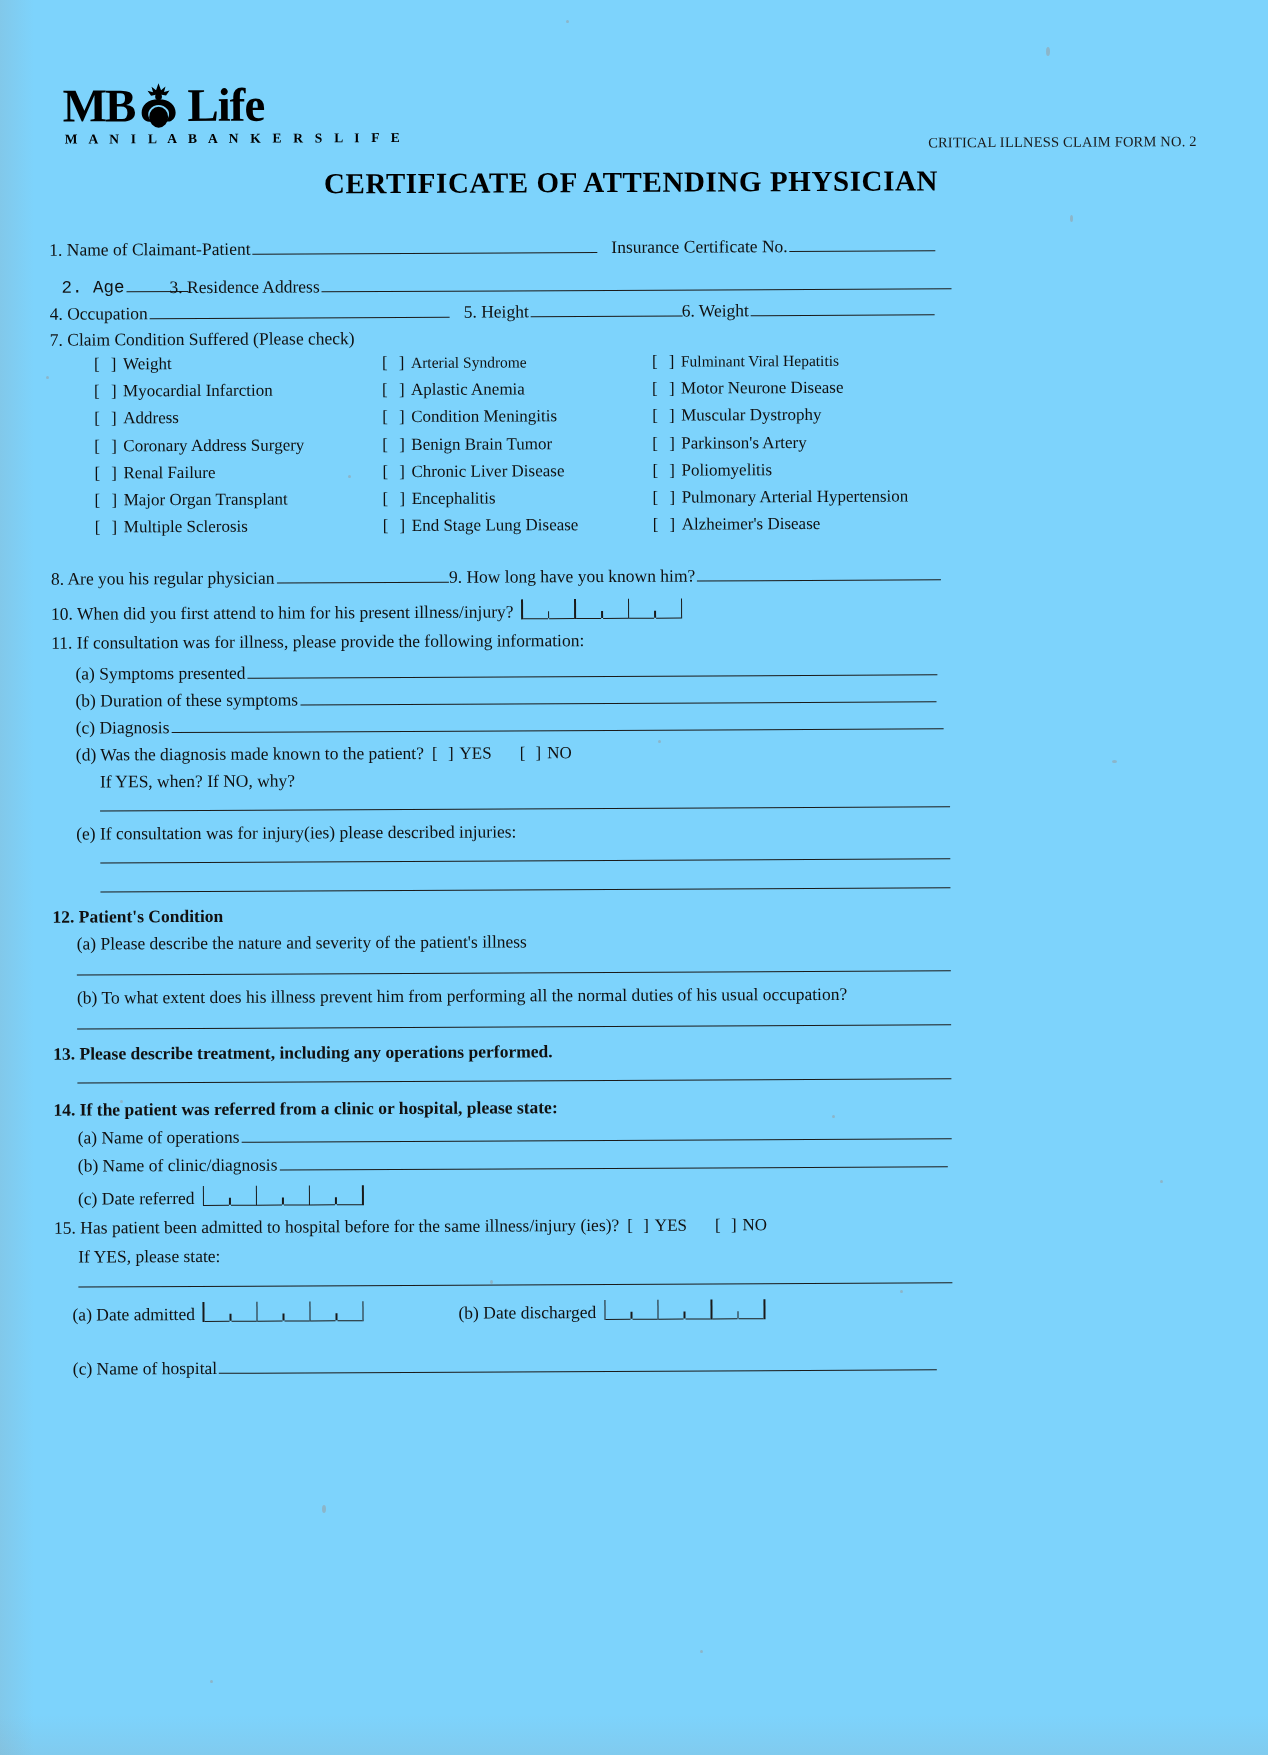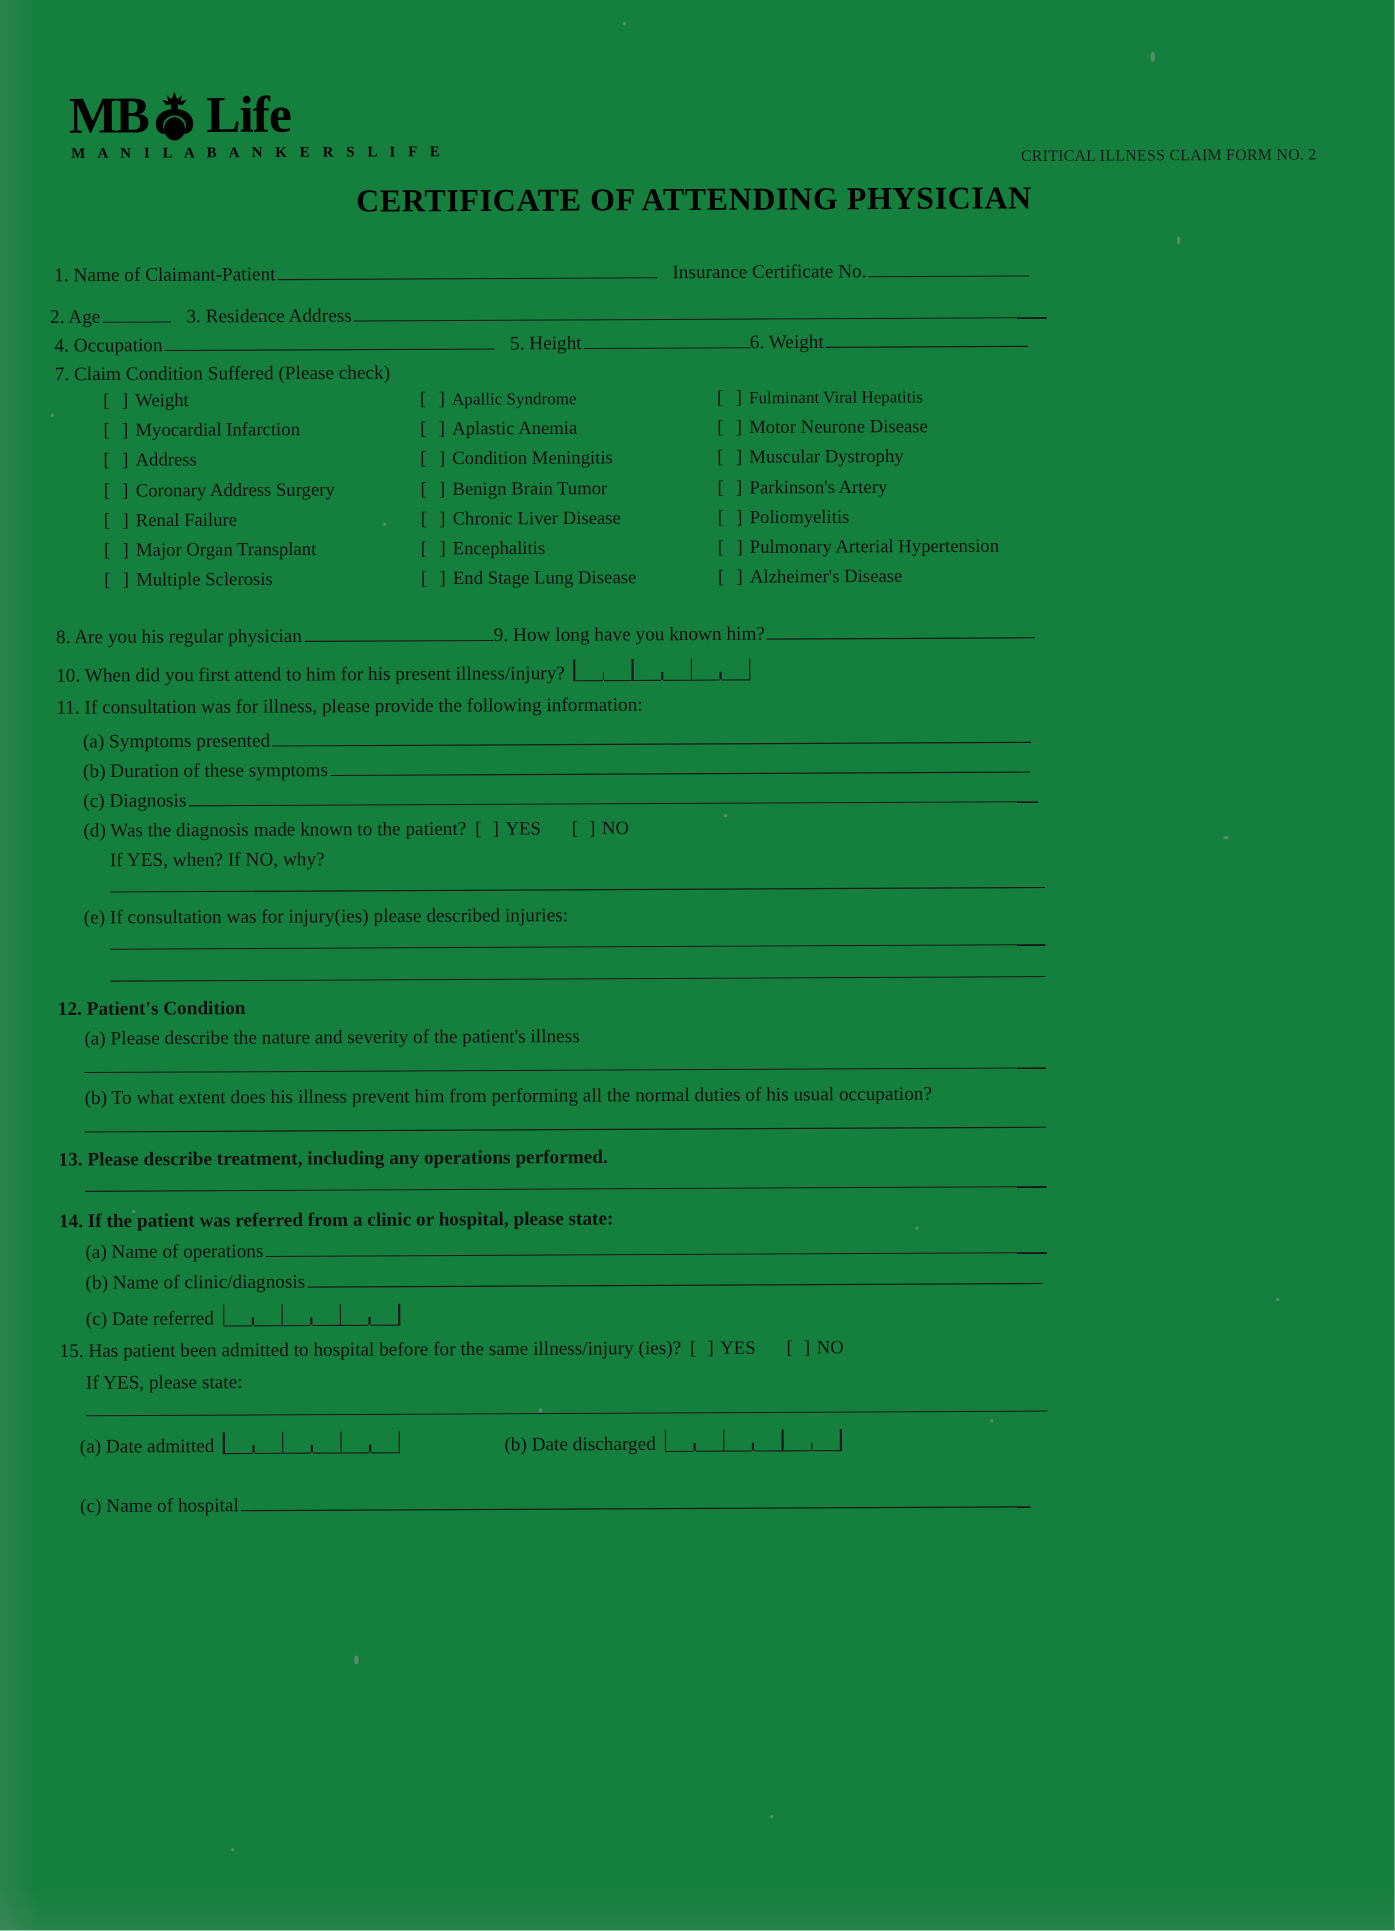"MB" .page { background: #15803d -> #7dd3fc }
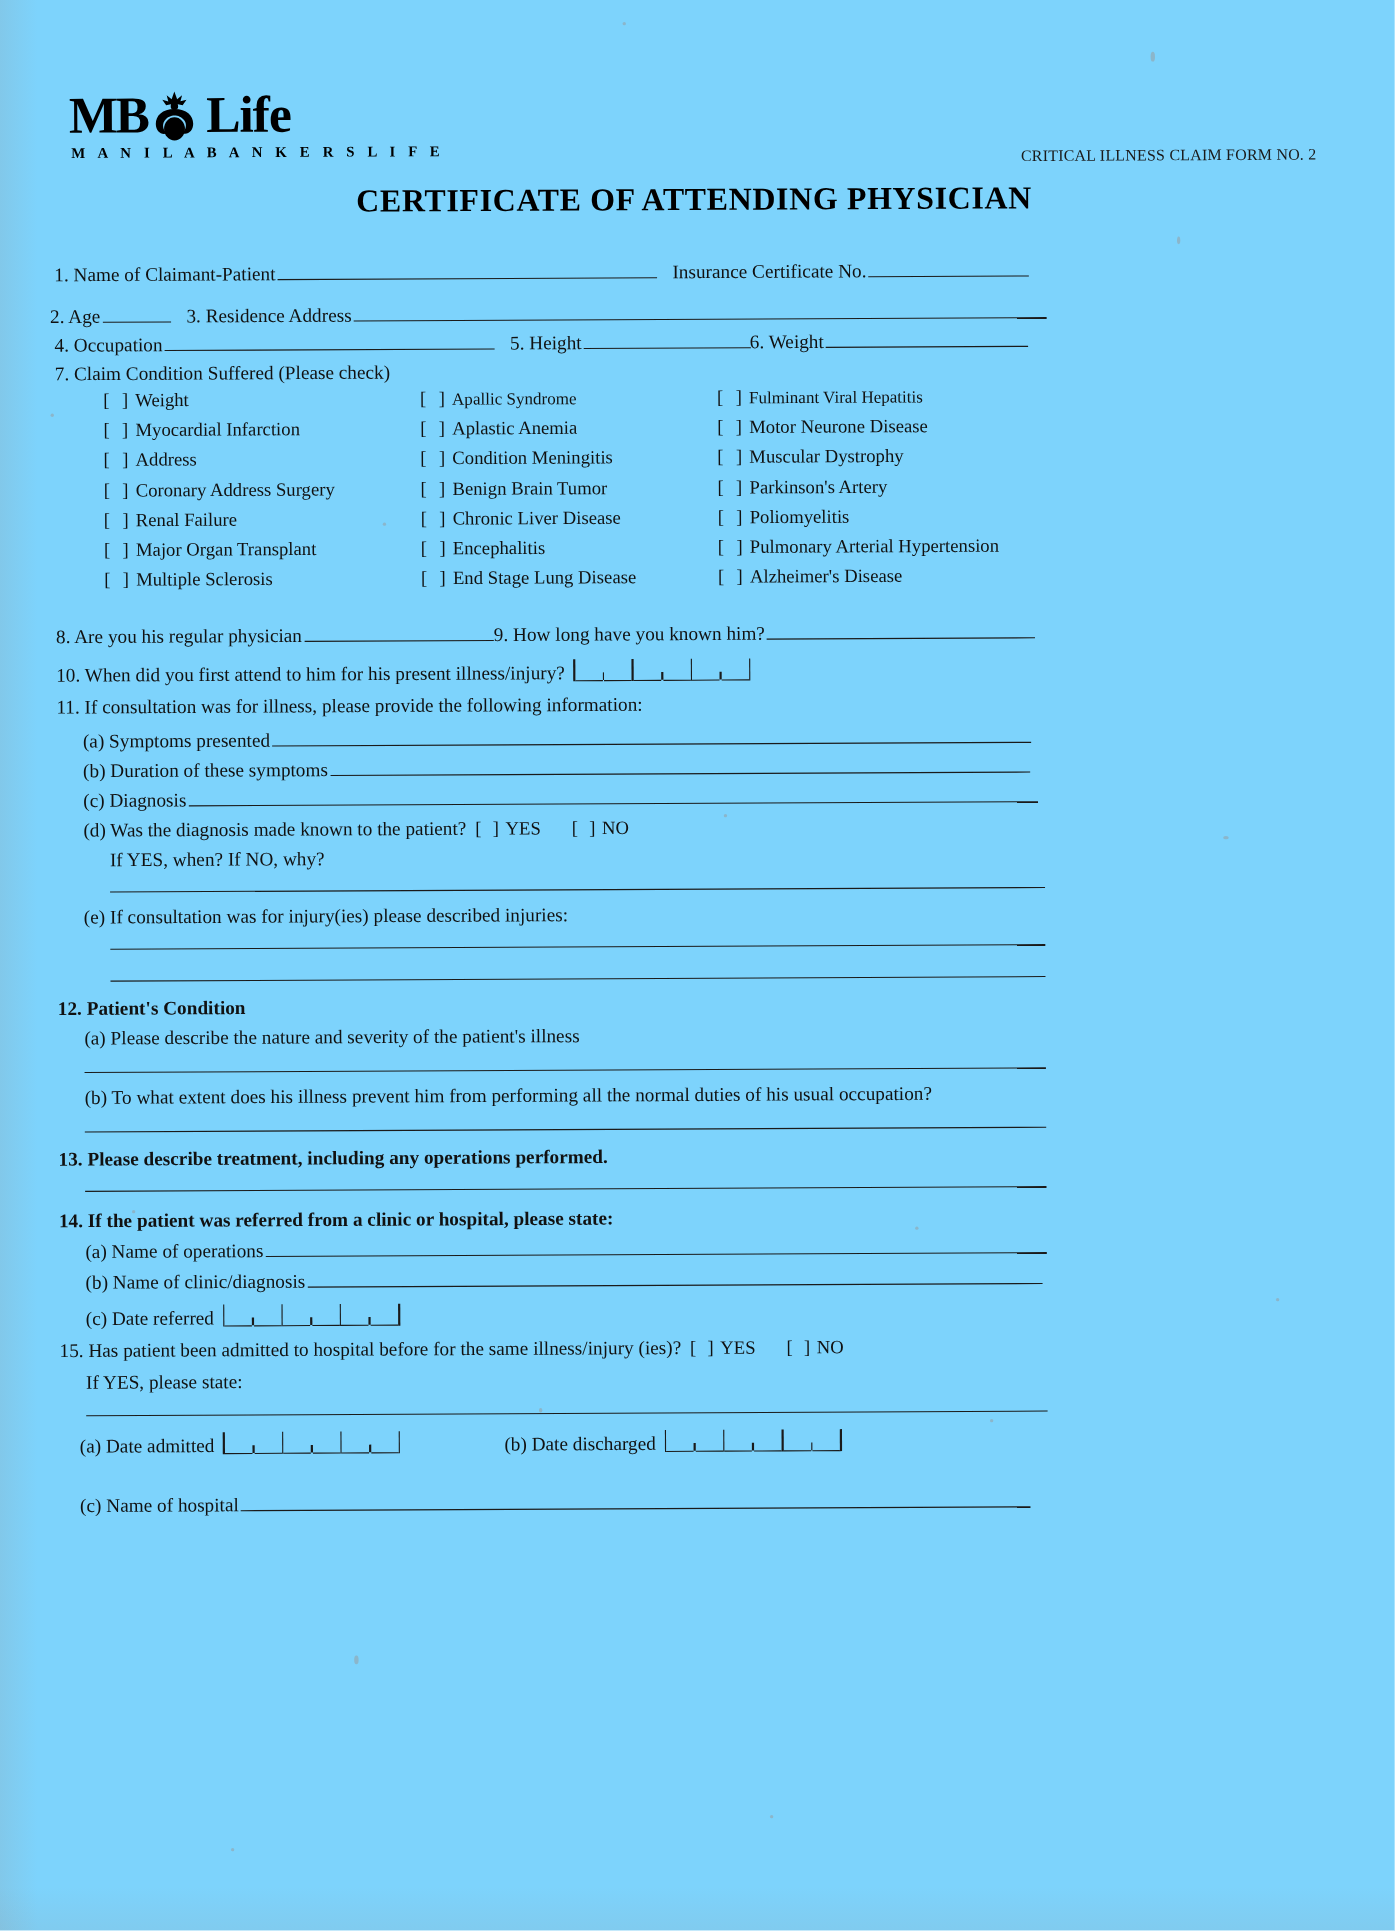"2. Age" div.row { font-family: none -> Liberation Mono, monospace; left: 48px -> 64px }
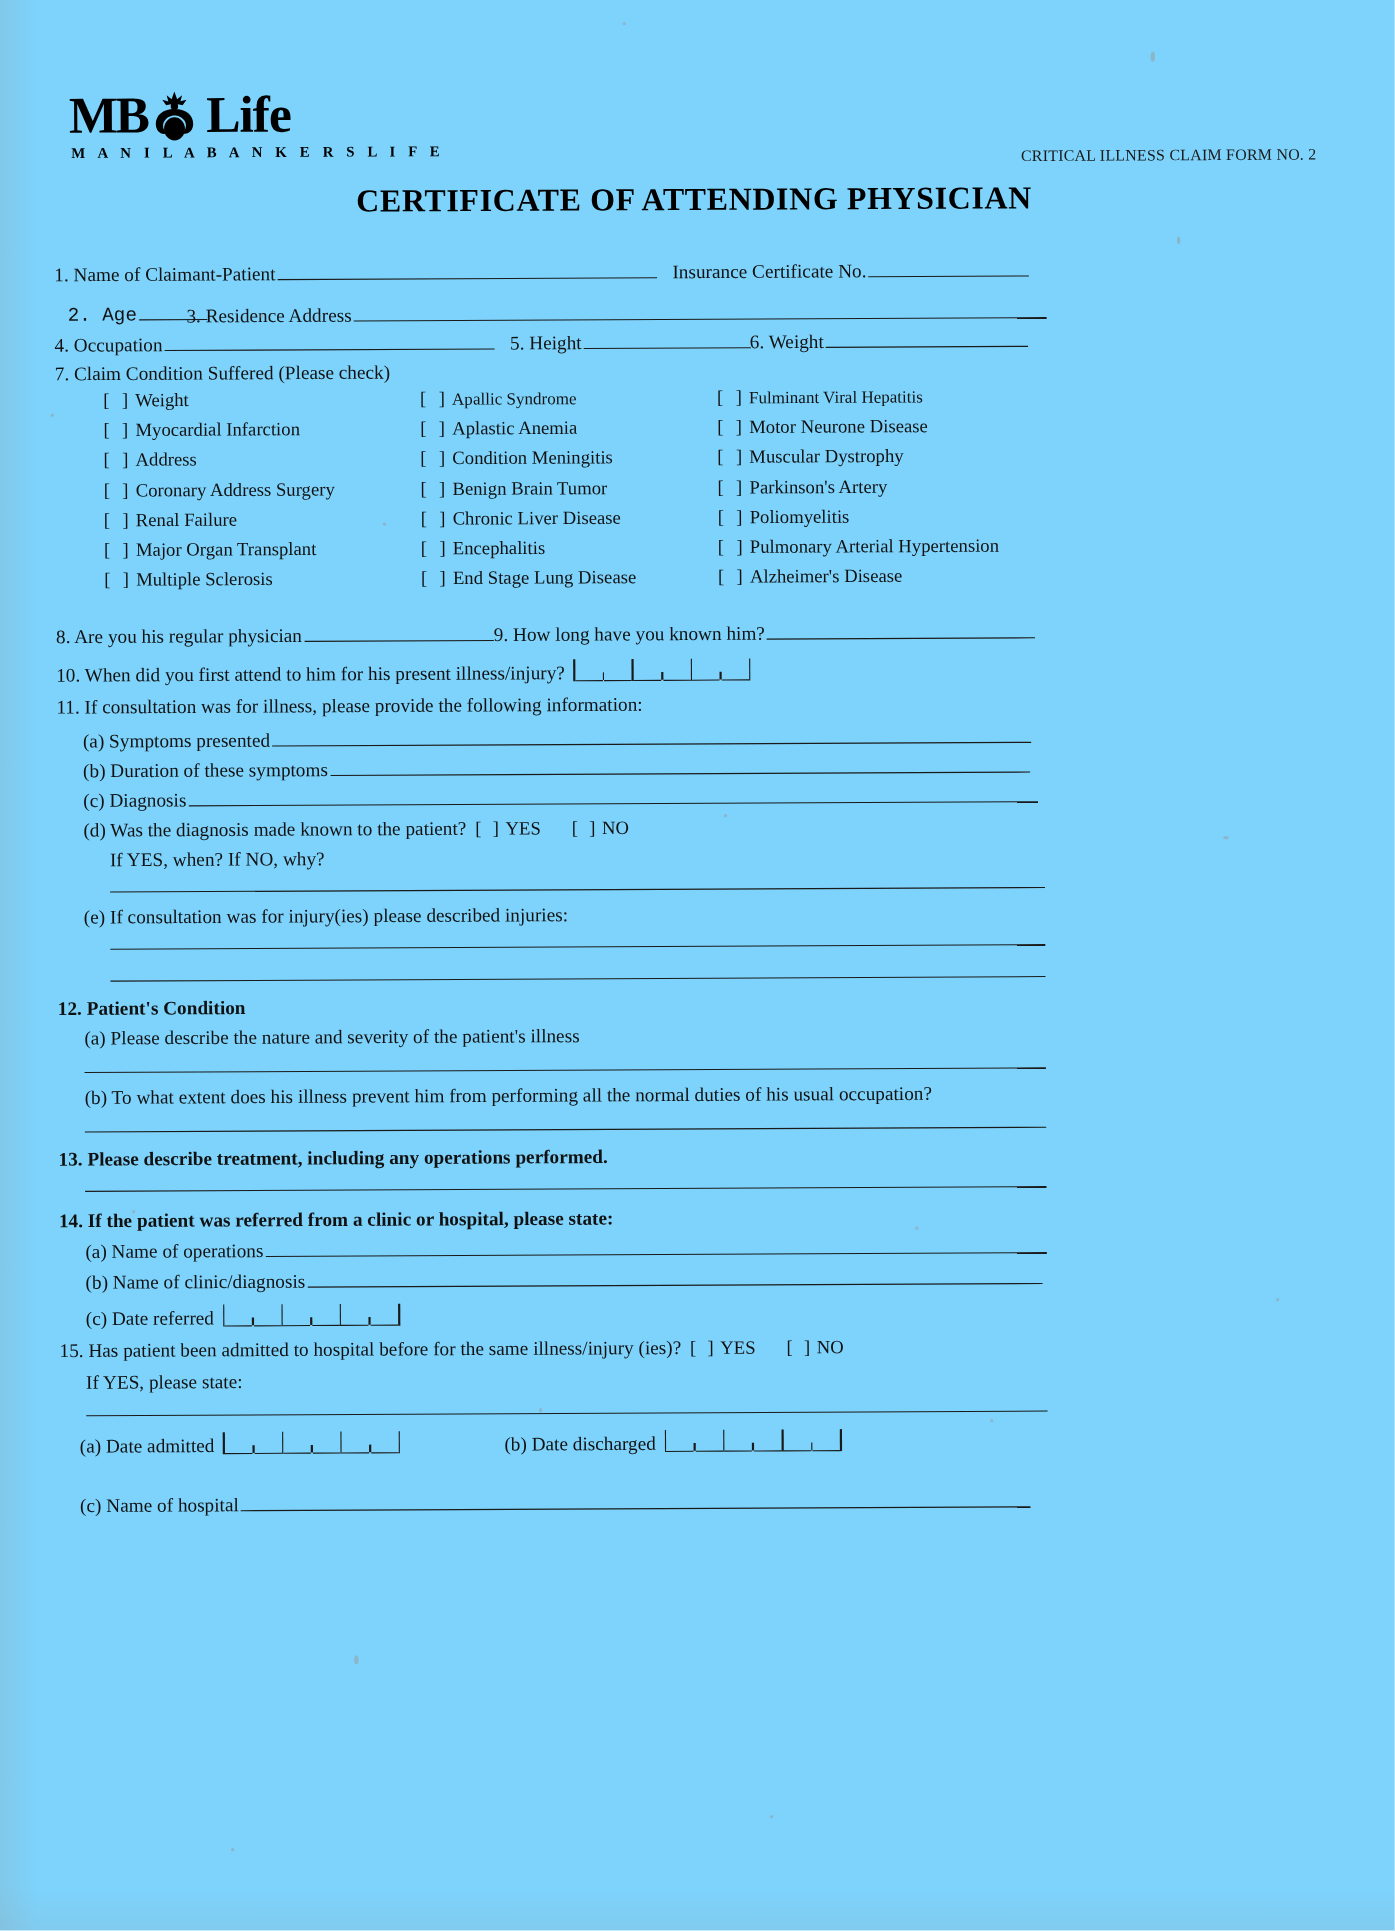"Apallic Syndrome" span { text: Apallic -> Arterial }
